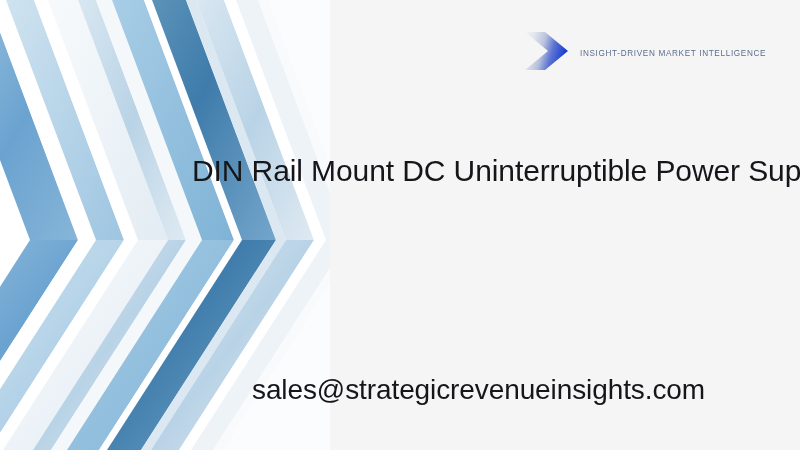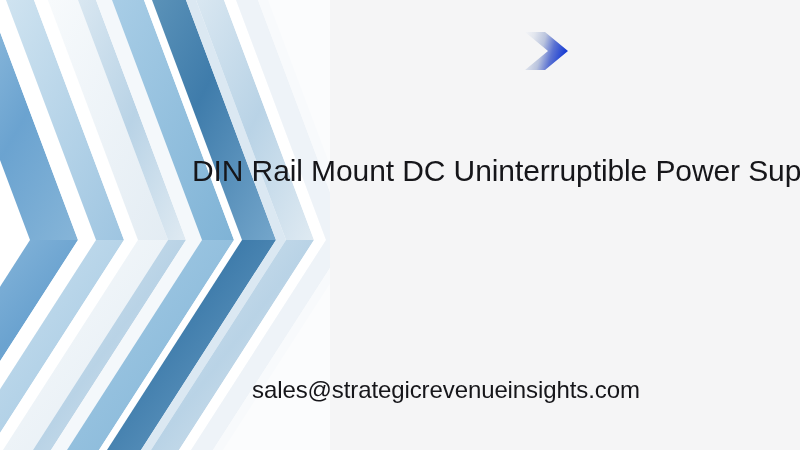"INSIGHT-DRIVEN MARKET INTELLIGENCE" div.logo-tagline { html: none -> <div>INSIGHT-DRIVEN MARKET INTELLIGENCE</div> }
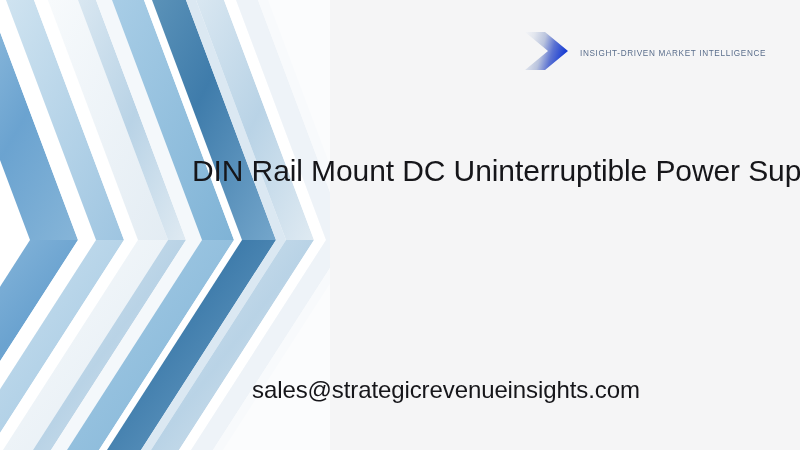"sales@strategicrevenueinsights.com" .slide-email { font-size: 24px -> 28px }
